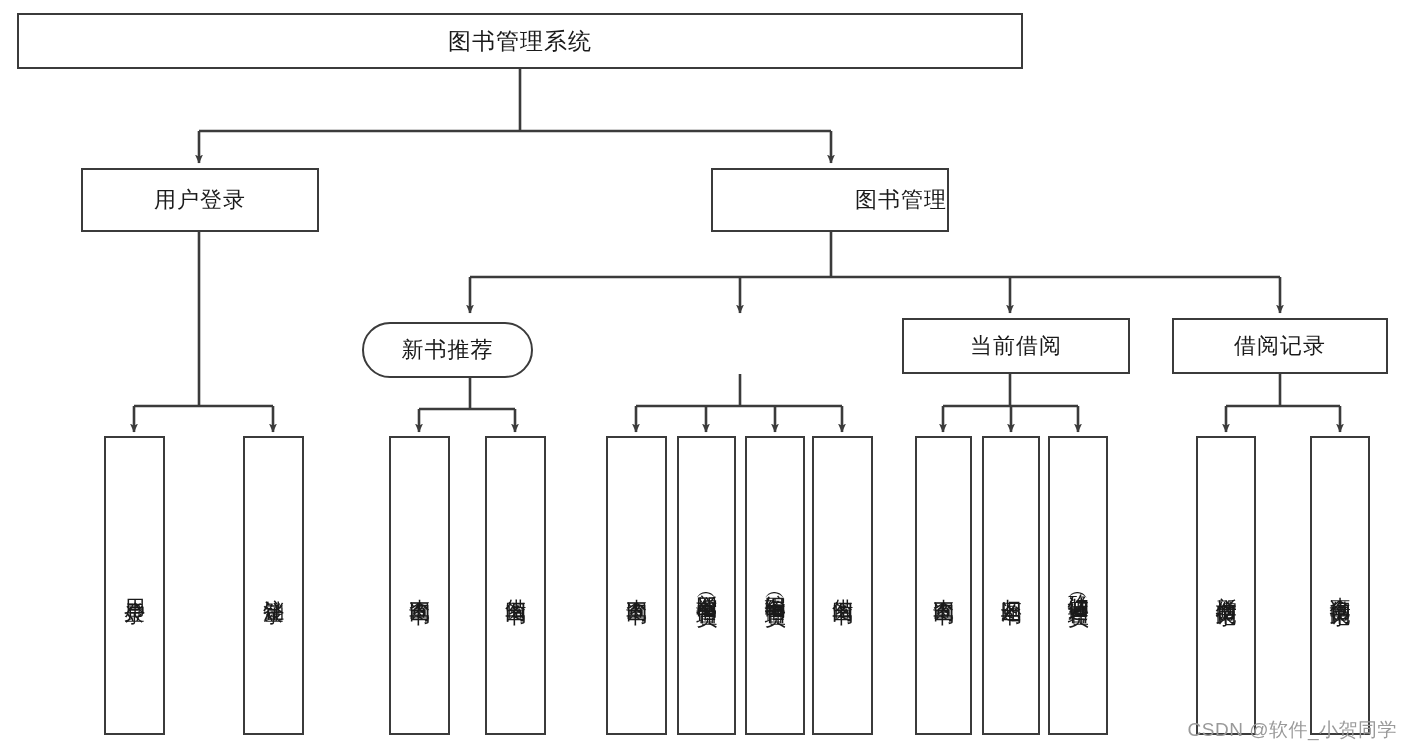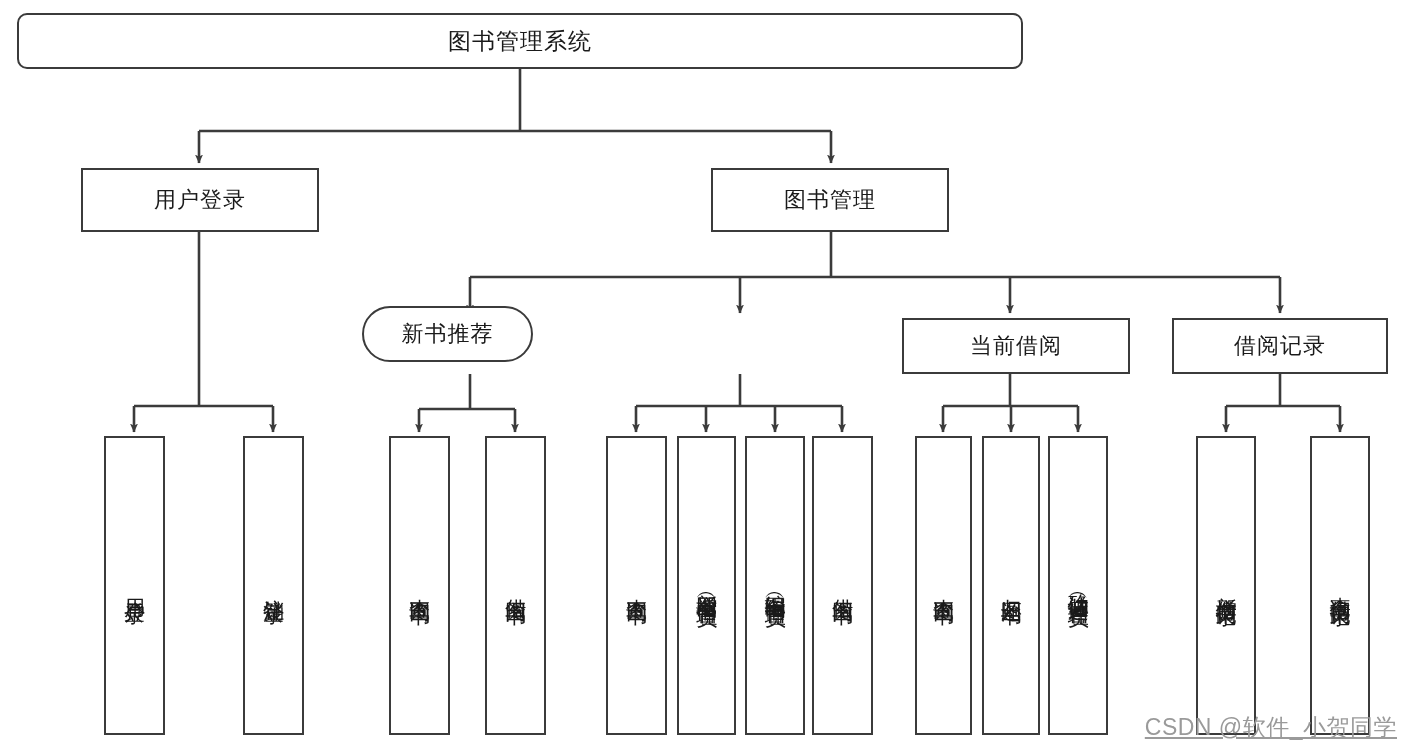"图书管理系统" div.node { border-radius: 10px -> none }
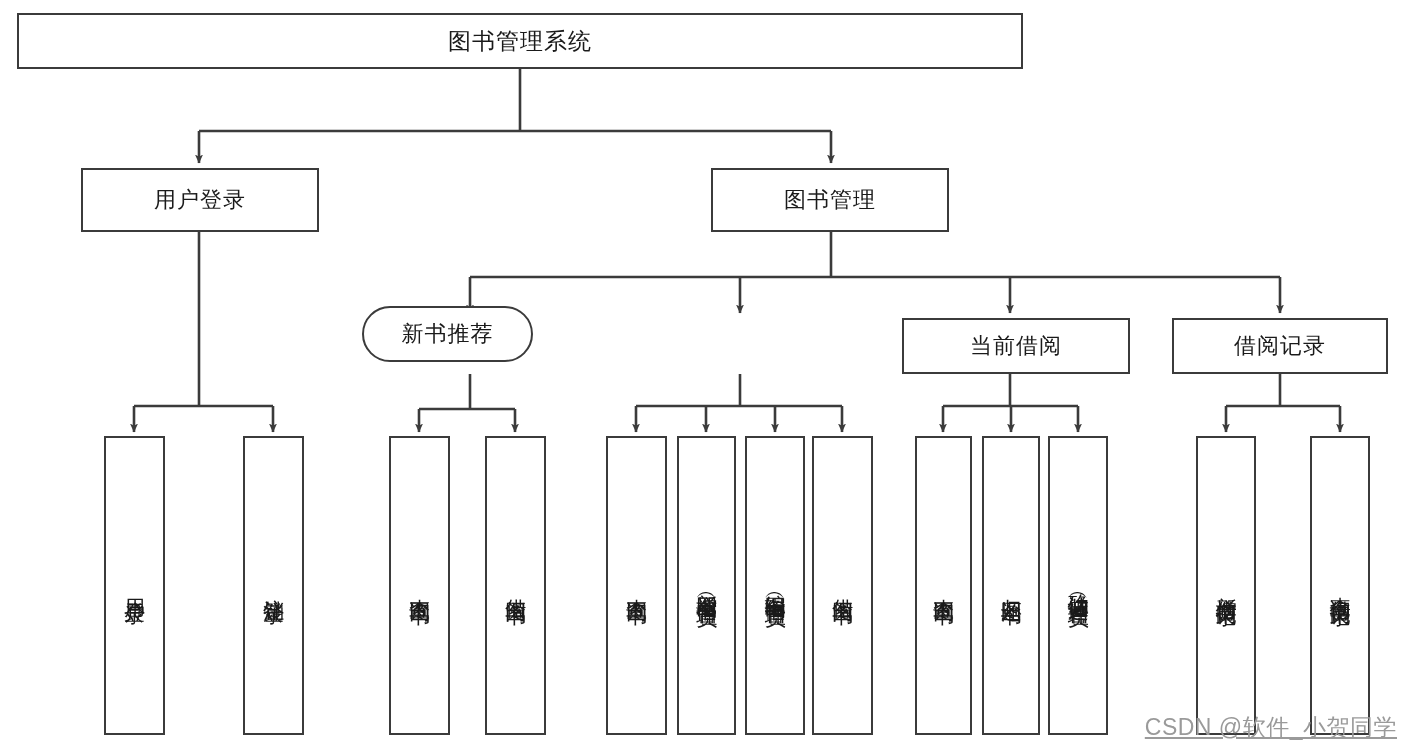"图书管理" div.node { justify-content: none -> flex-end }
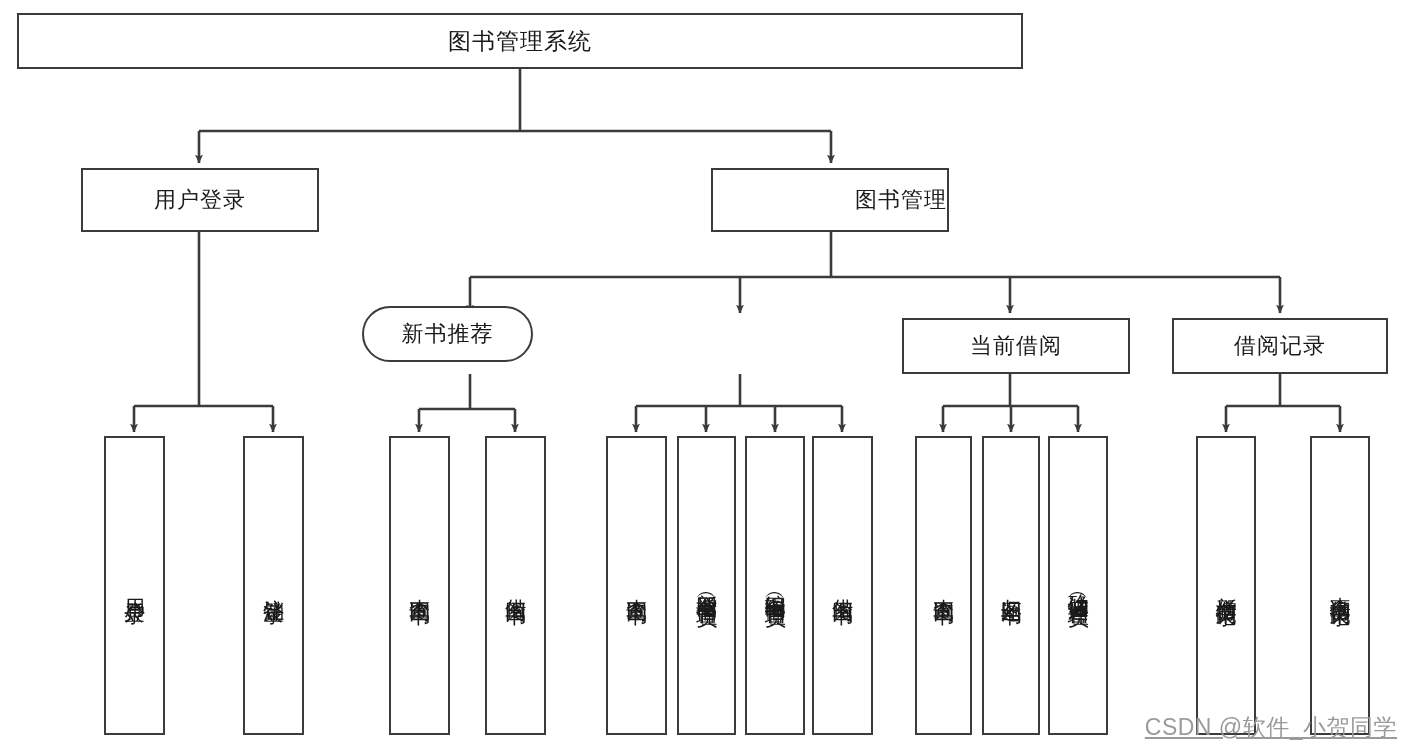"新书推荐" div.node { top: 306px -> 322px }
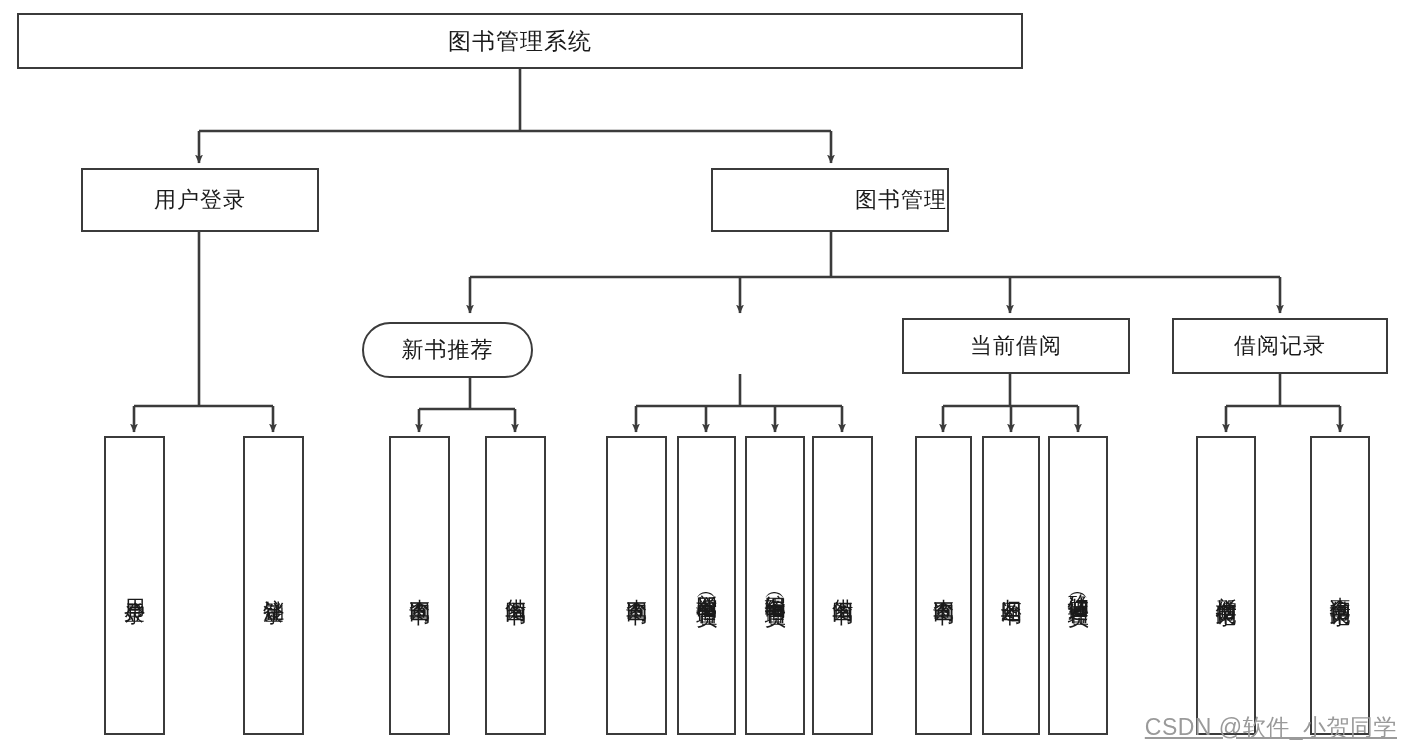"CSDN @软件_小贺同学" #watermark { font-size: 23px -> 19px; text-decoration: underline -> none }
